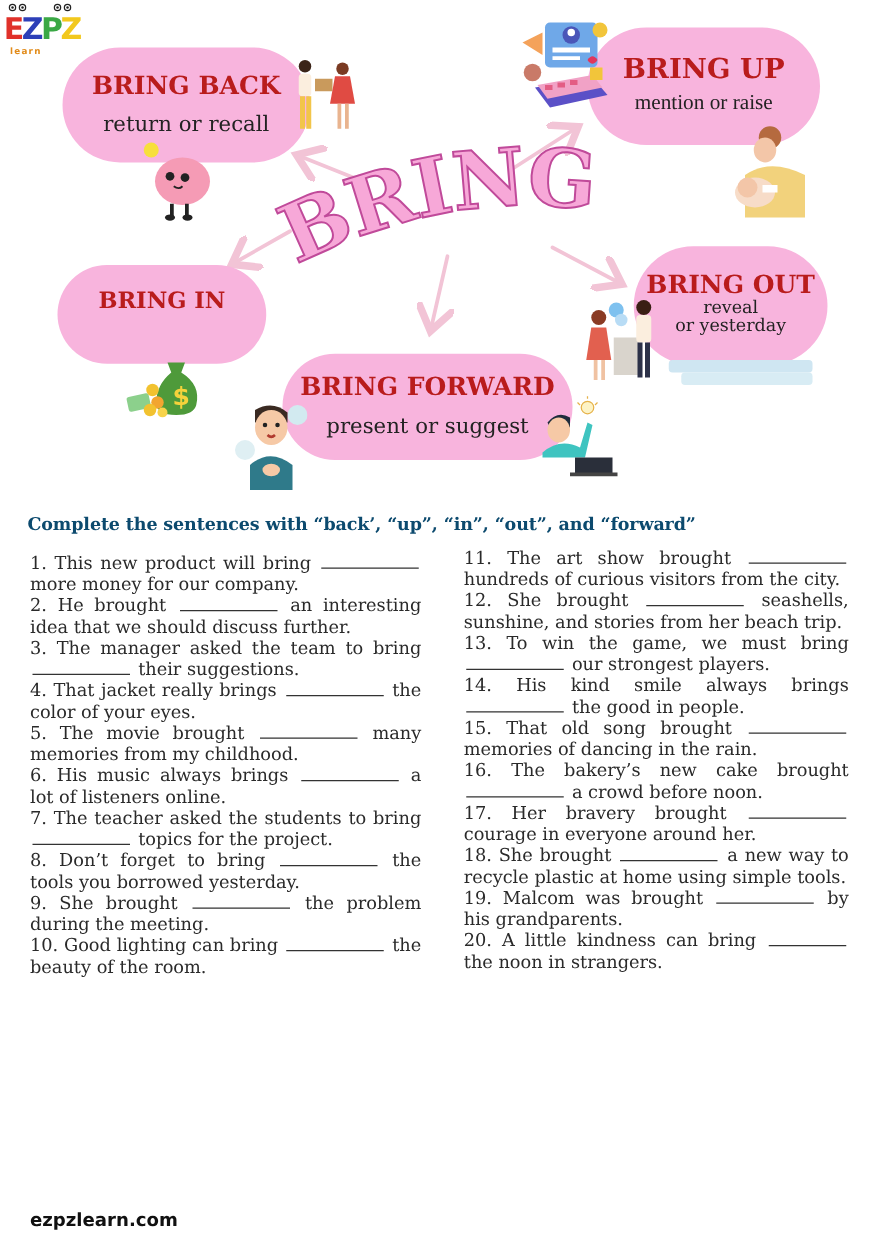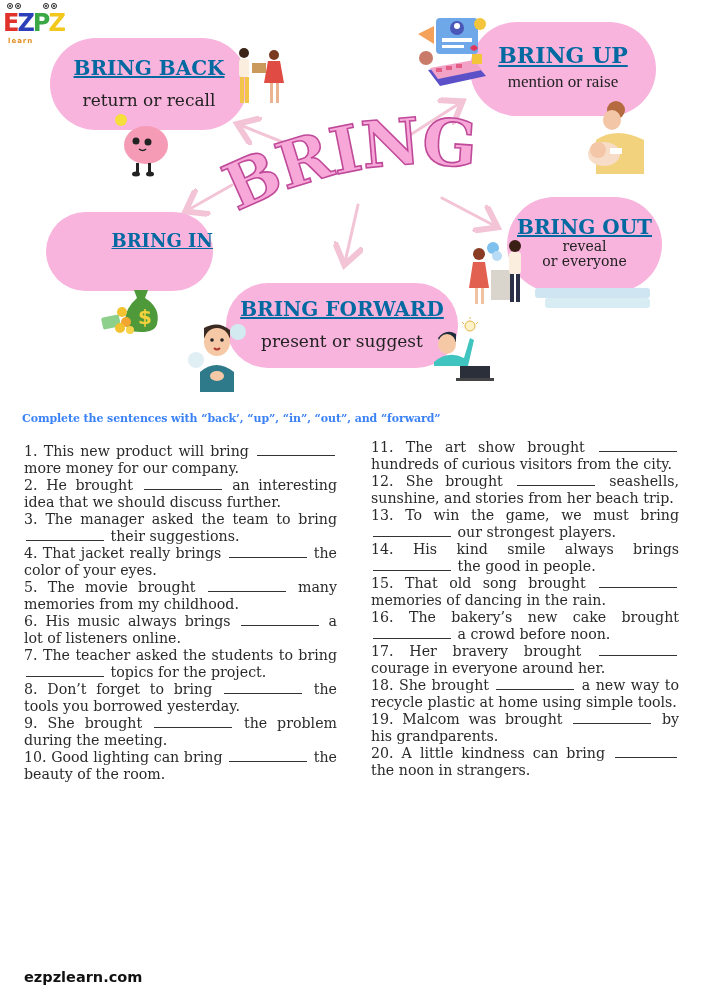"BRING BACK" .bubble .title { color: #0369a1 -> #b91c1c; text-decoration: underline -> none }
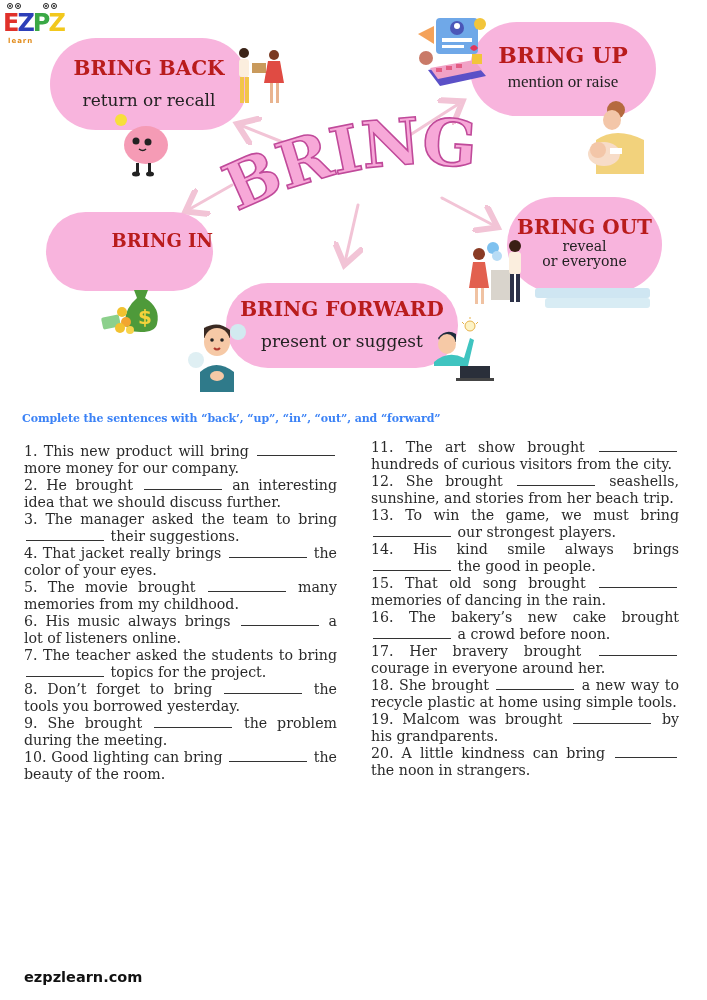"BRING IN" .b-in { text-align: right -> none }
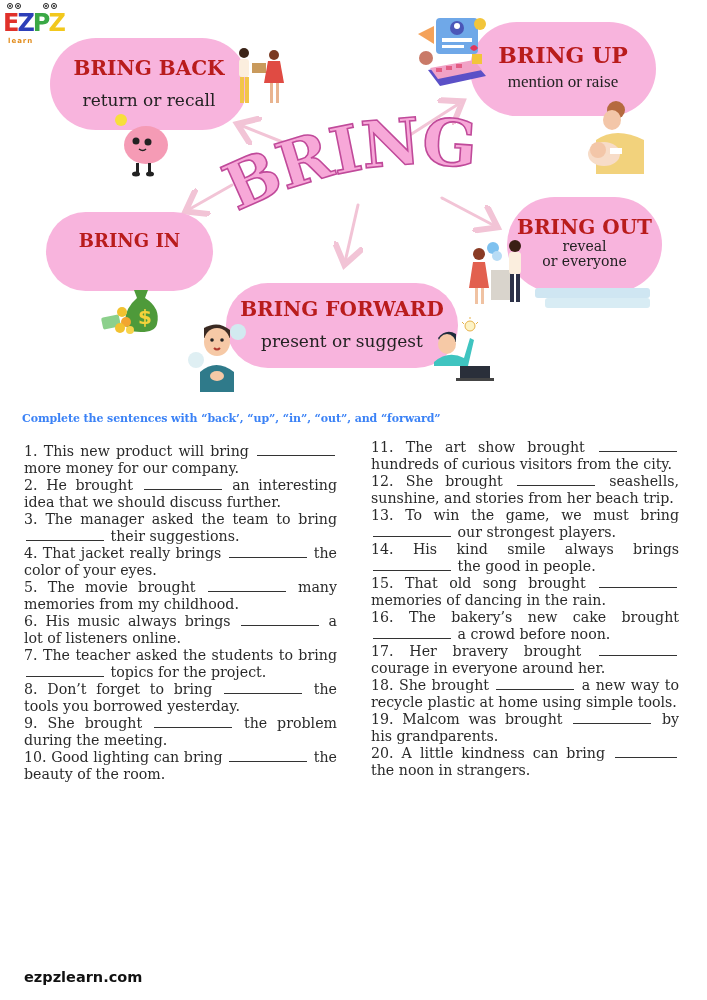"or everyone" span.meaning { text: everyone -> yesterday }
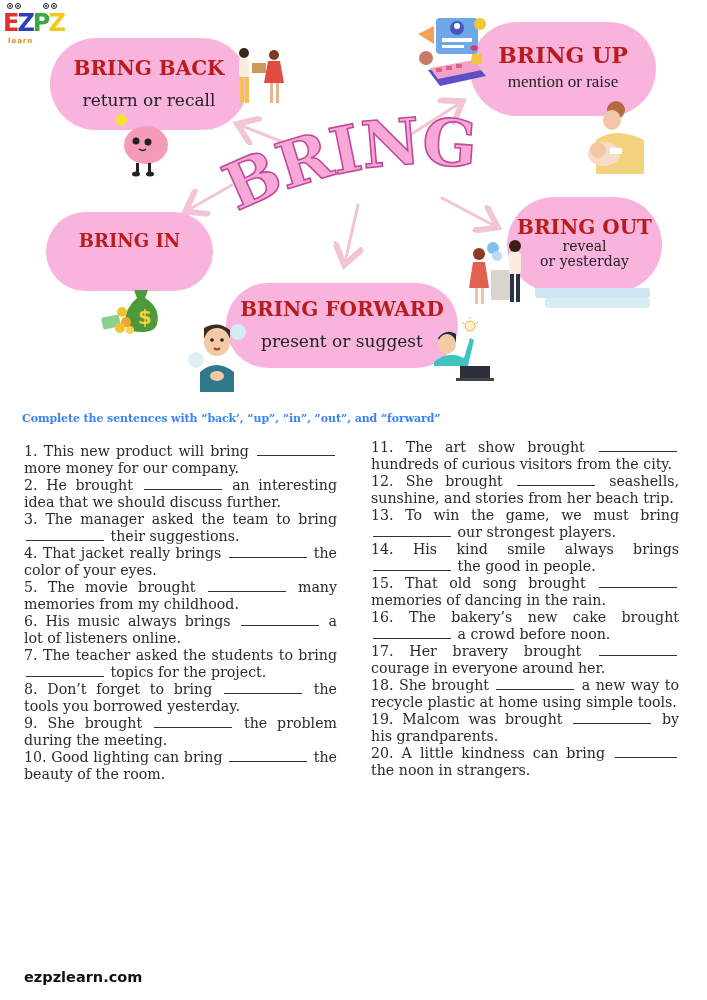"Complete the sentences with “back’," .instruction { color: #3b82f6 -> #0c4a6e; font-size: 11px -> 14px }
